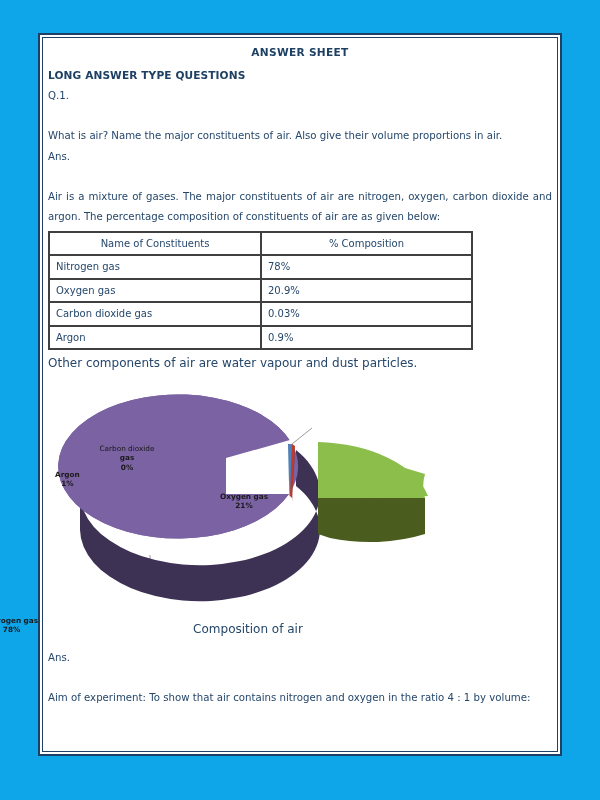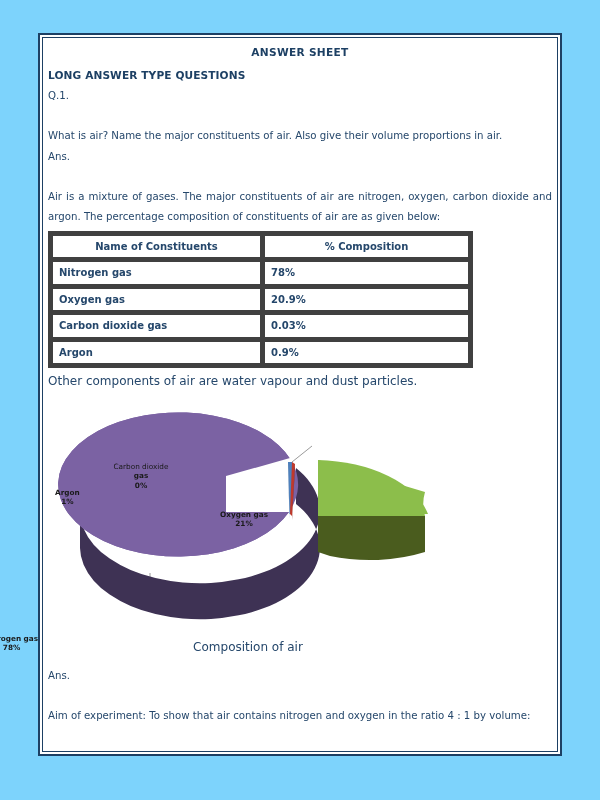"ANSWER SHEET" #page { background: #7dd3fc -> #0ea5e9 }
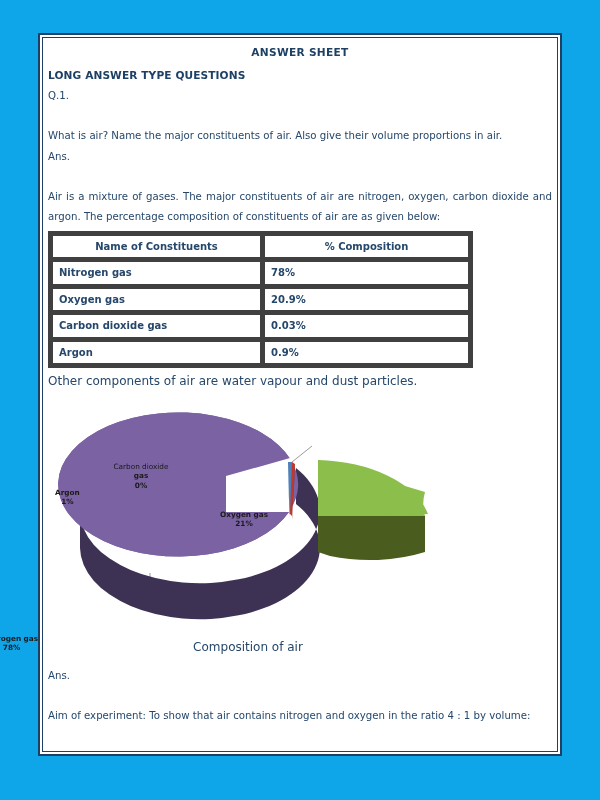"Name of Constituents" table.comp td, table.comp th { border: 5px solid #404040 -> 2px solid #404040; font-weight: bold -> normal }
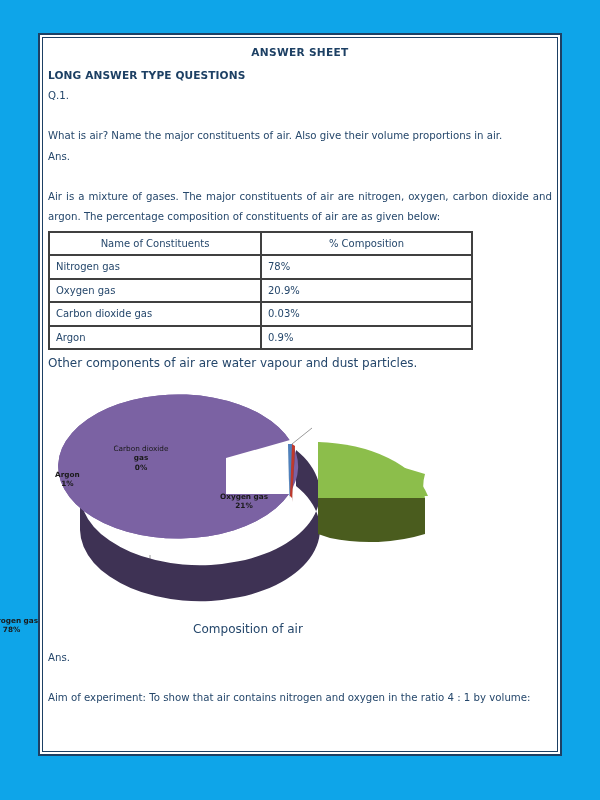"Carbon dioxide" div.pie-label { left: 101px -> 87px }
